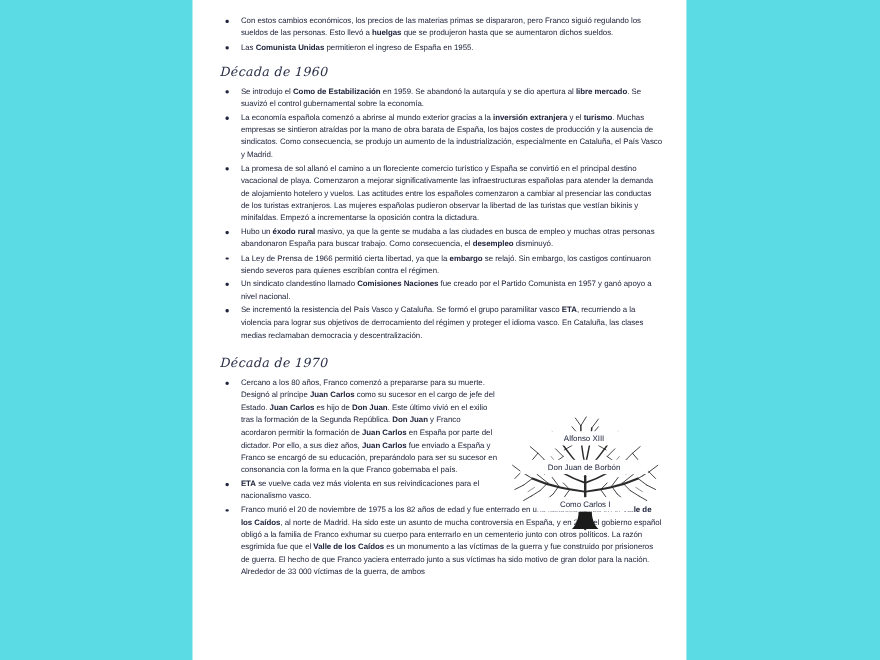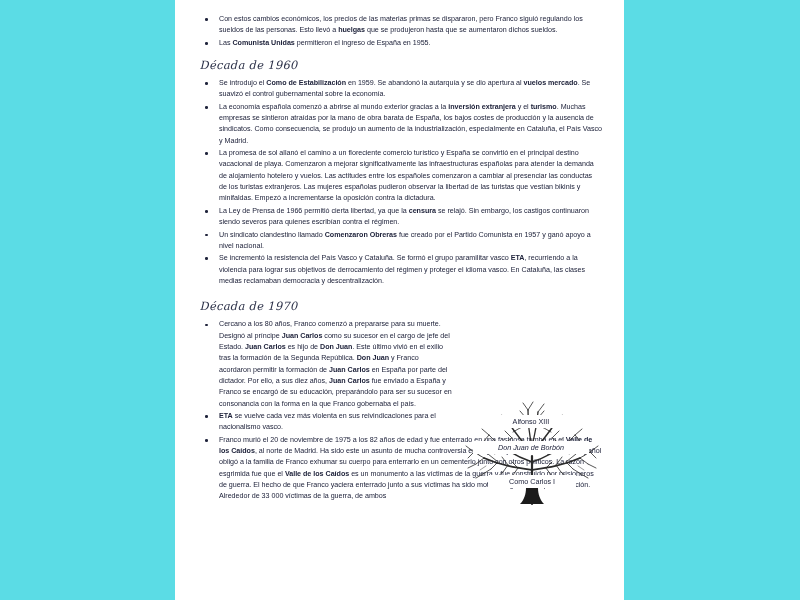"vuelos mercado" b { text: vuelos -> libre }
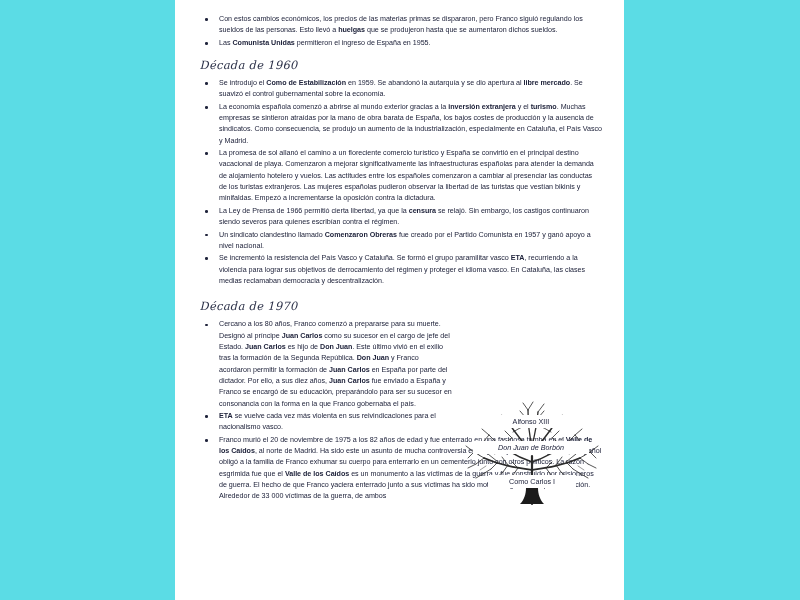"Hubo un éxodo rural masivo," li { html: none -> <li><span>Hubo un <b>éxodo rural</b> masivo, ya que la gente se mudaba a las ciudades en busca de empleo y muchas otras personas abandonaron España para buscar trabajo. Como consecuencia, el <b>desempleo</b> disminuyó.</span></li> }
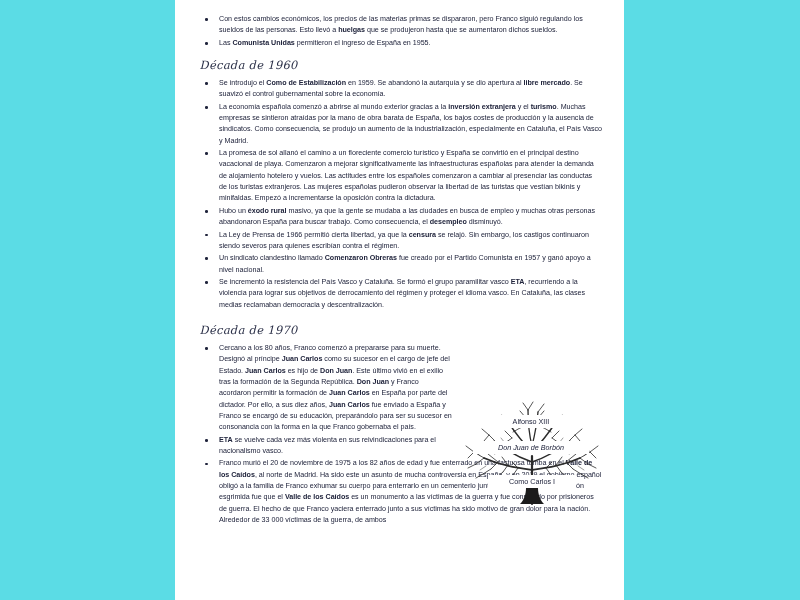"censura" b { text: censura -> embargo }
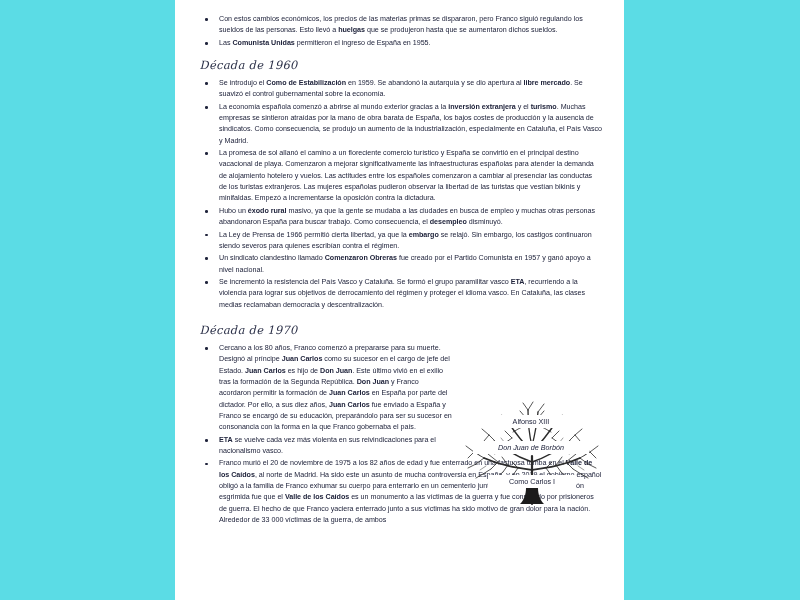"Comenzaron Obreras" b { text: Comenzaron Obreras -> Comisiones Naciones }
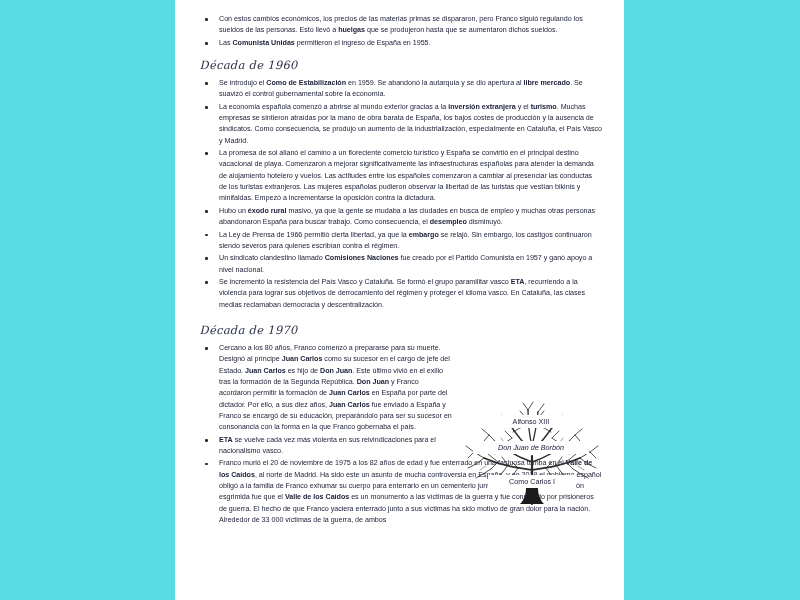"Alfonso XIII" #tree-figure { top: 396px -> 373px }
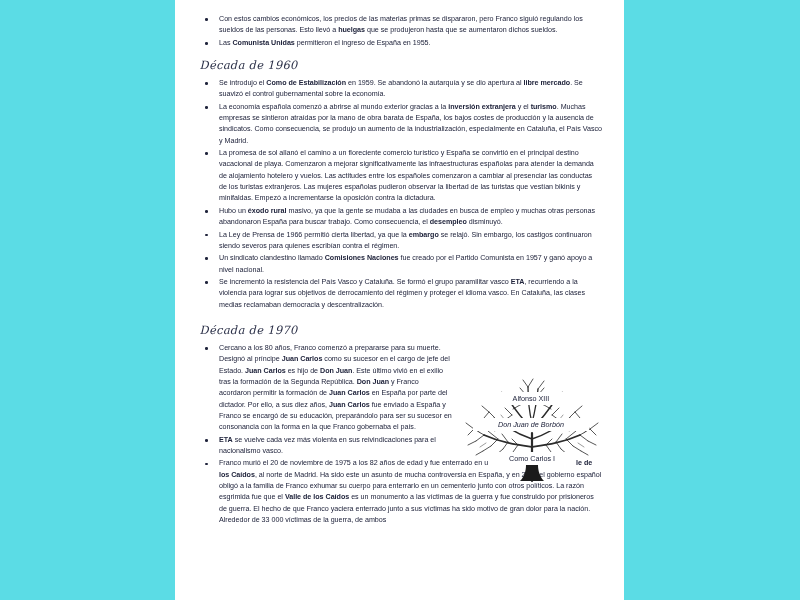"Don Juan de Borbón" #label-donjuan { font-style: italic -> none }
